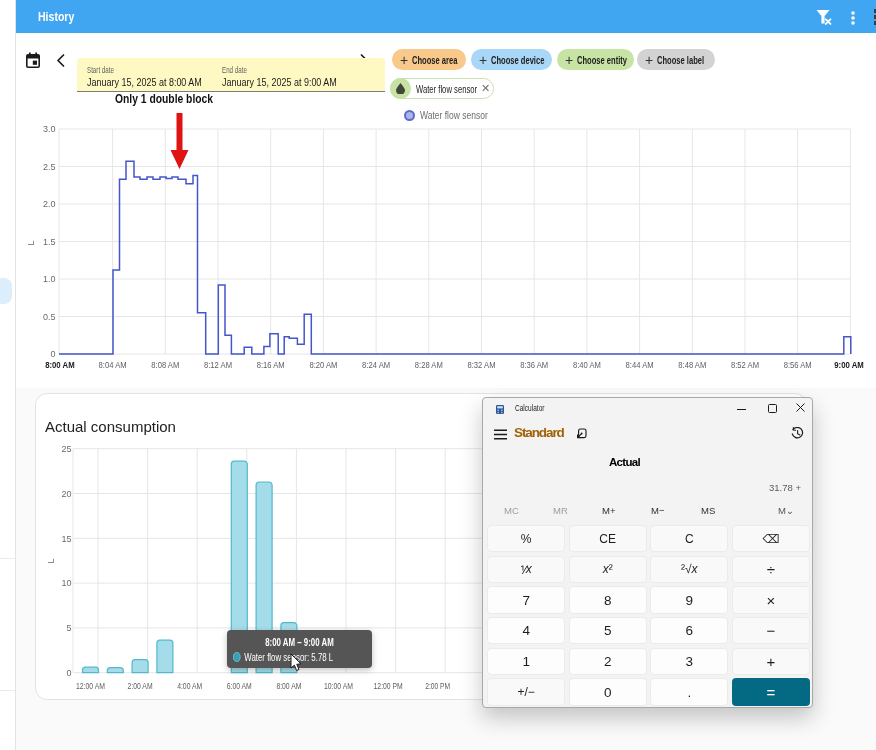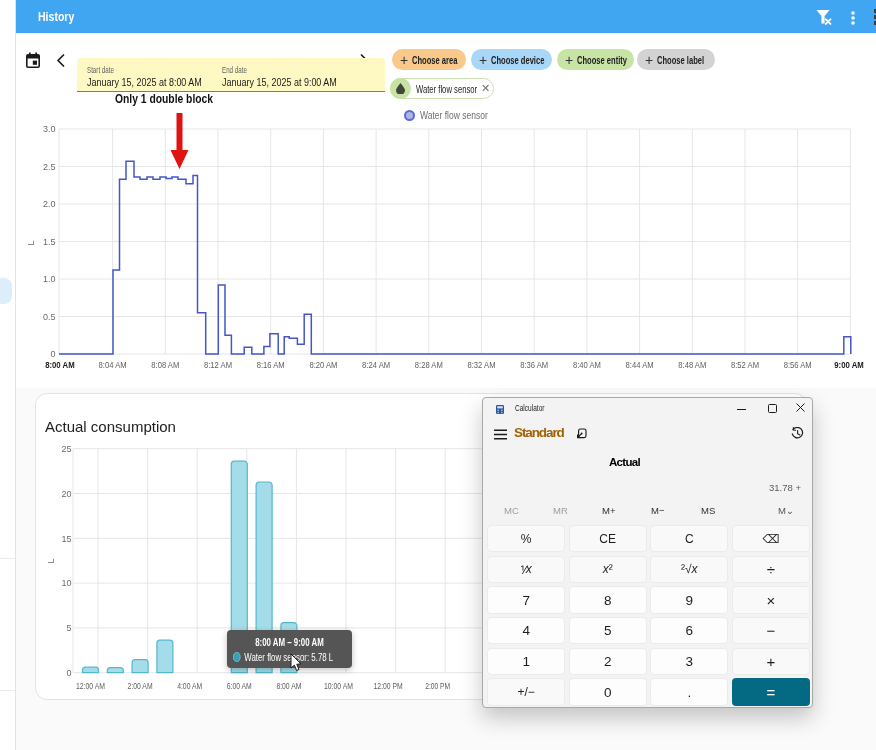"8:00 AM – 9:00 AM" #tip { padding-left: none -> 20px }
